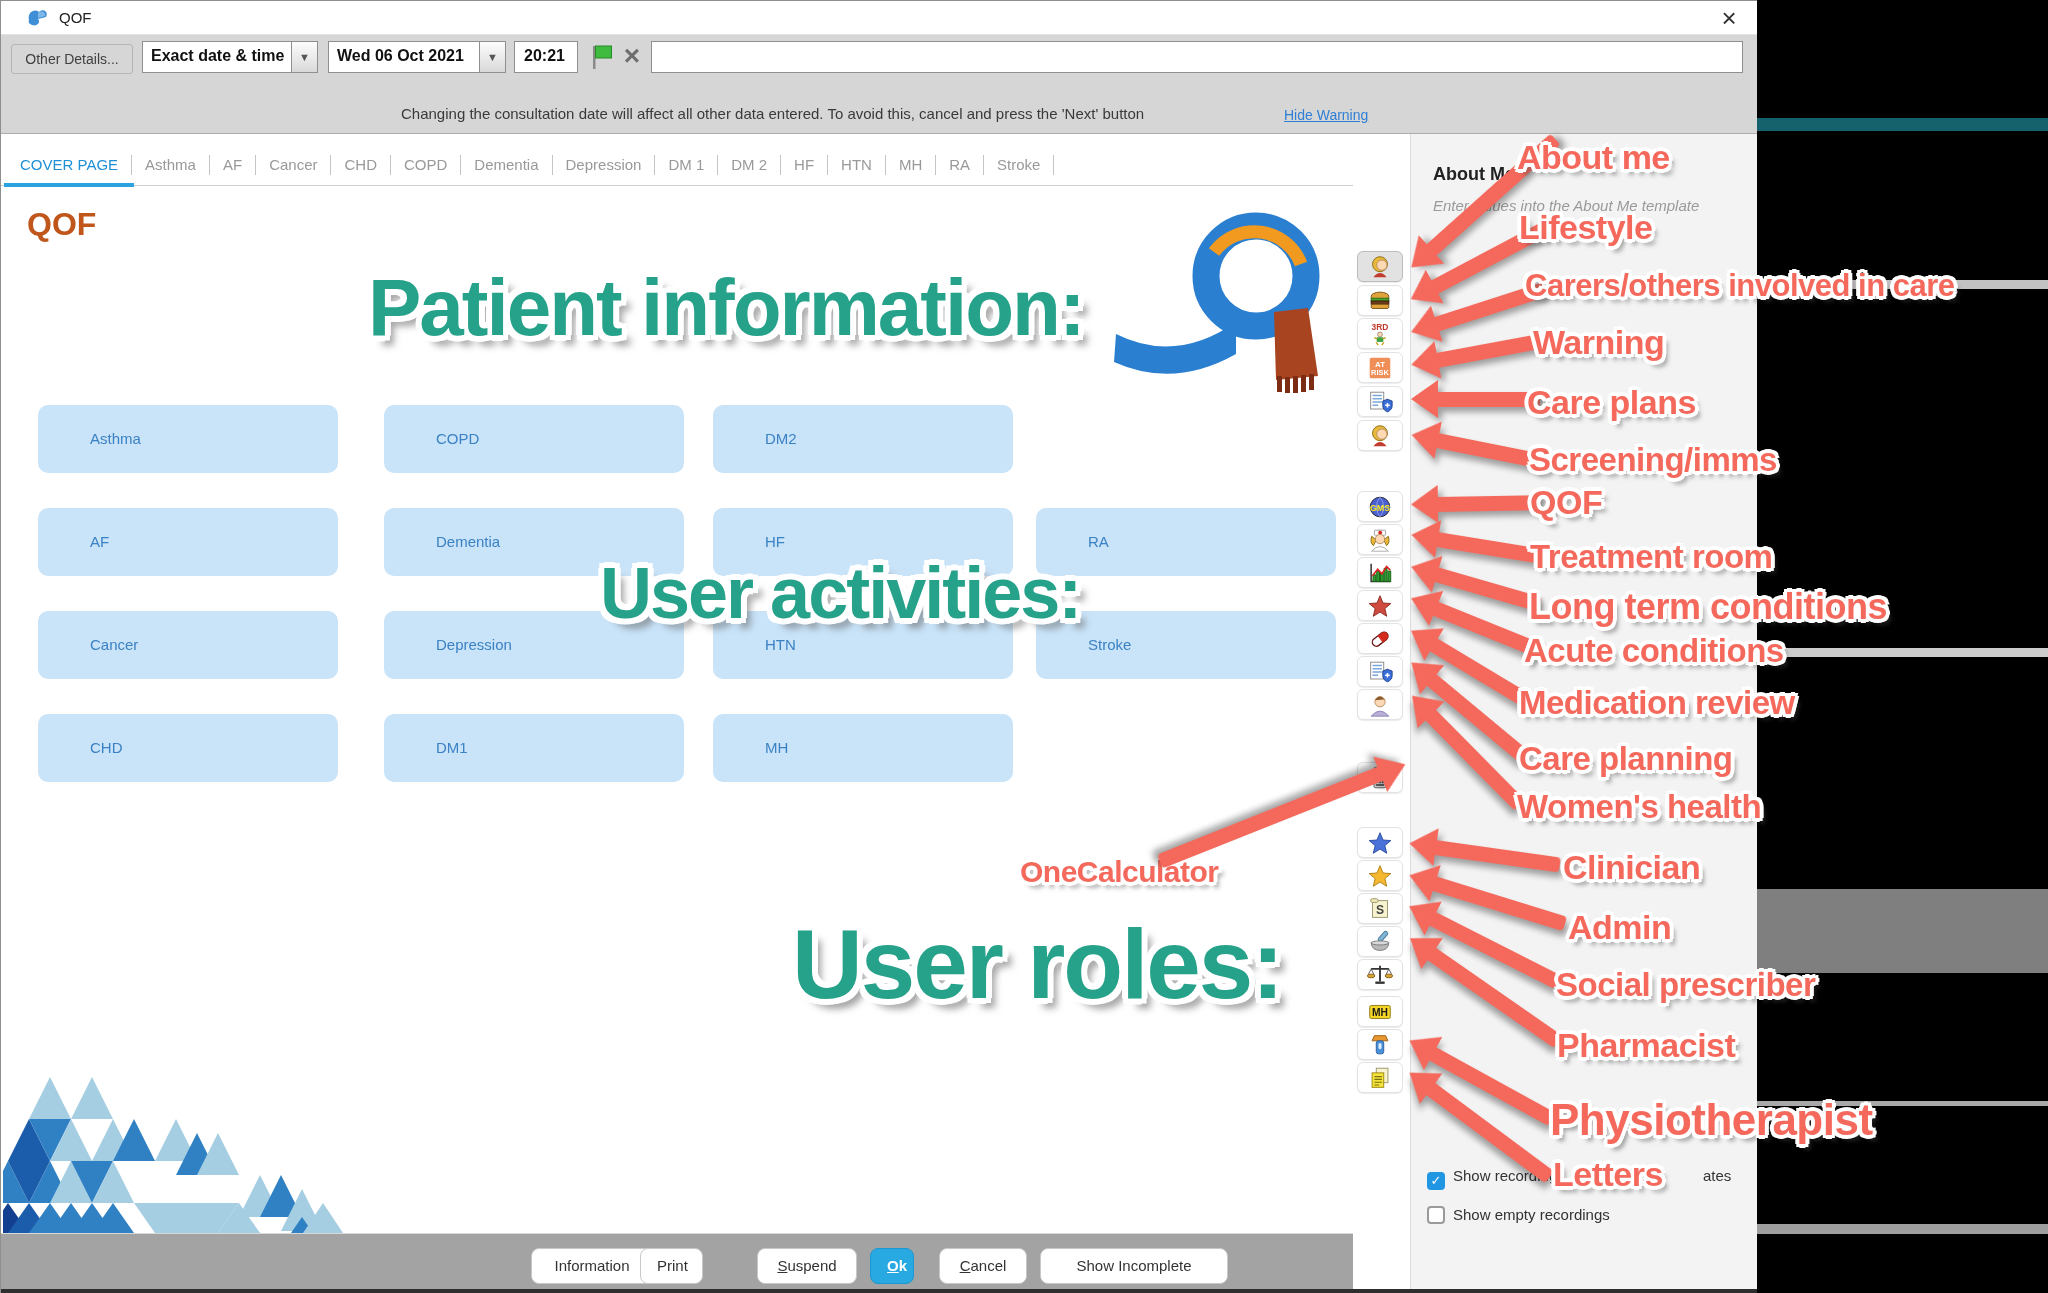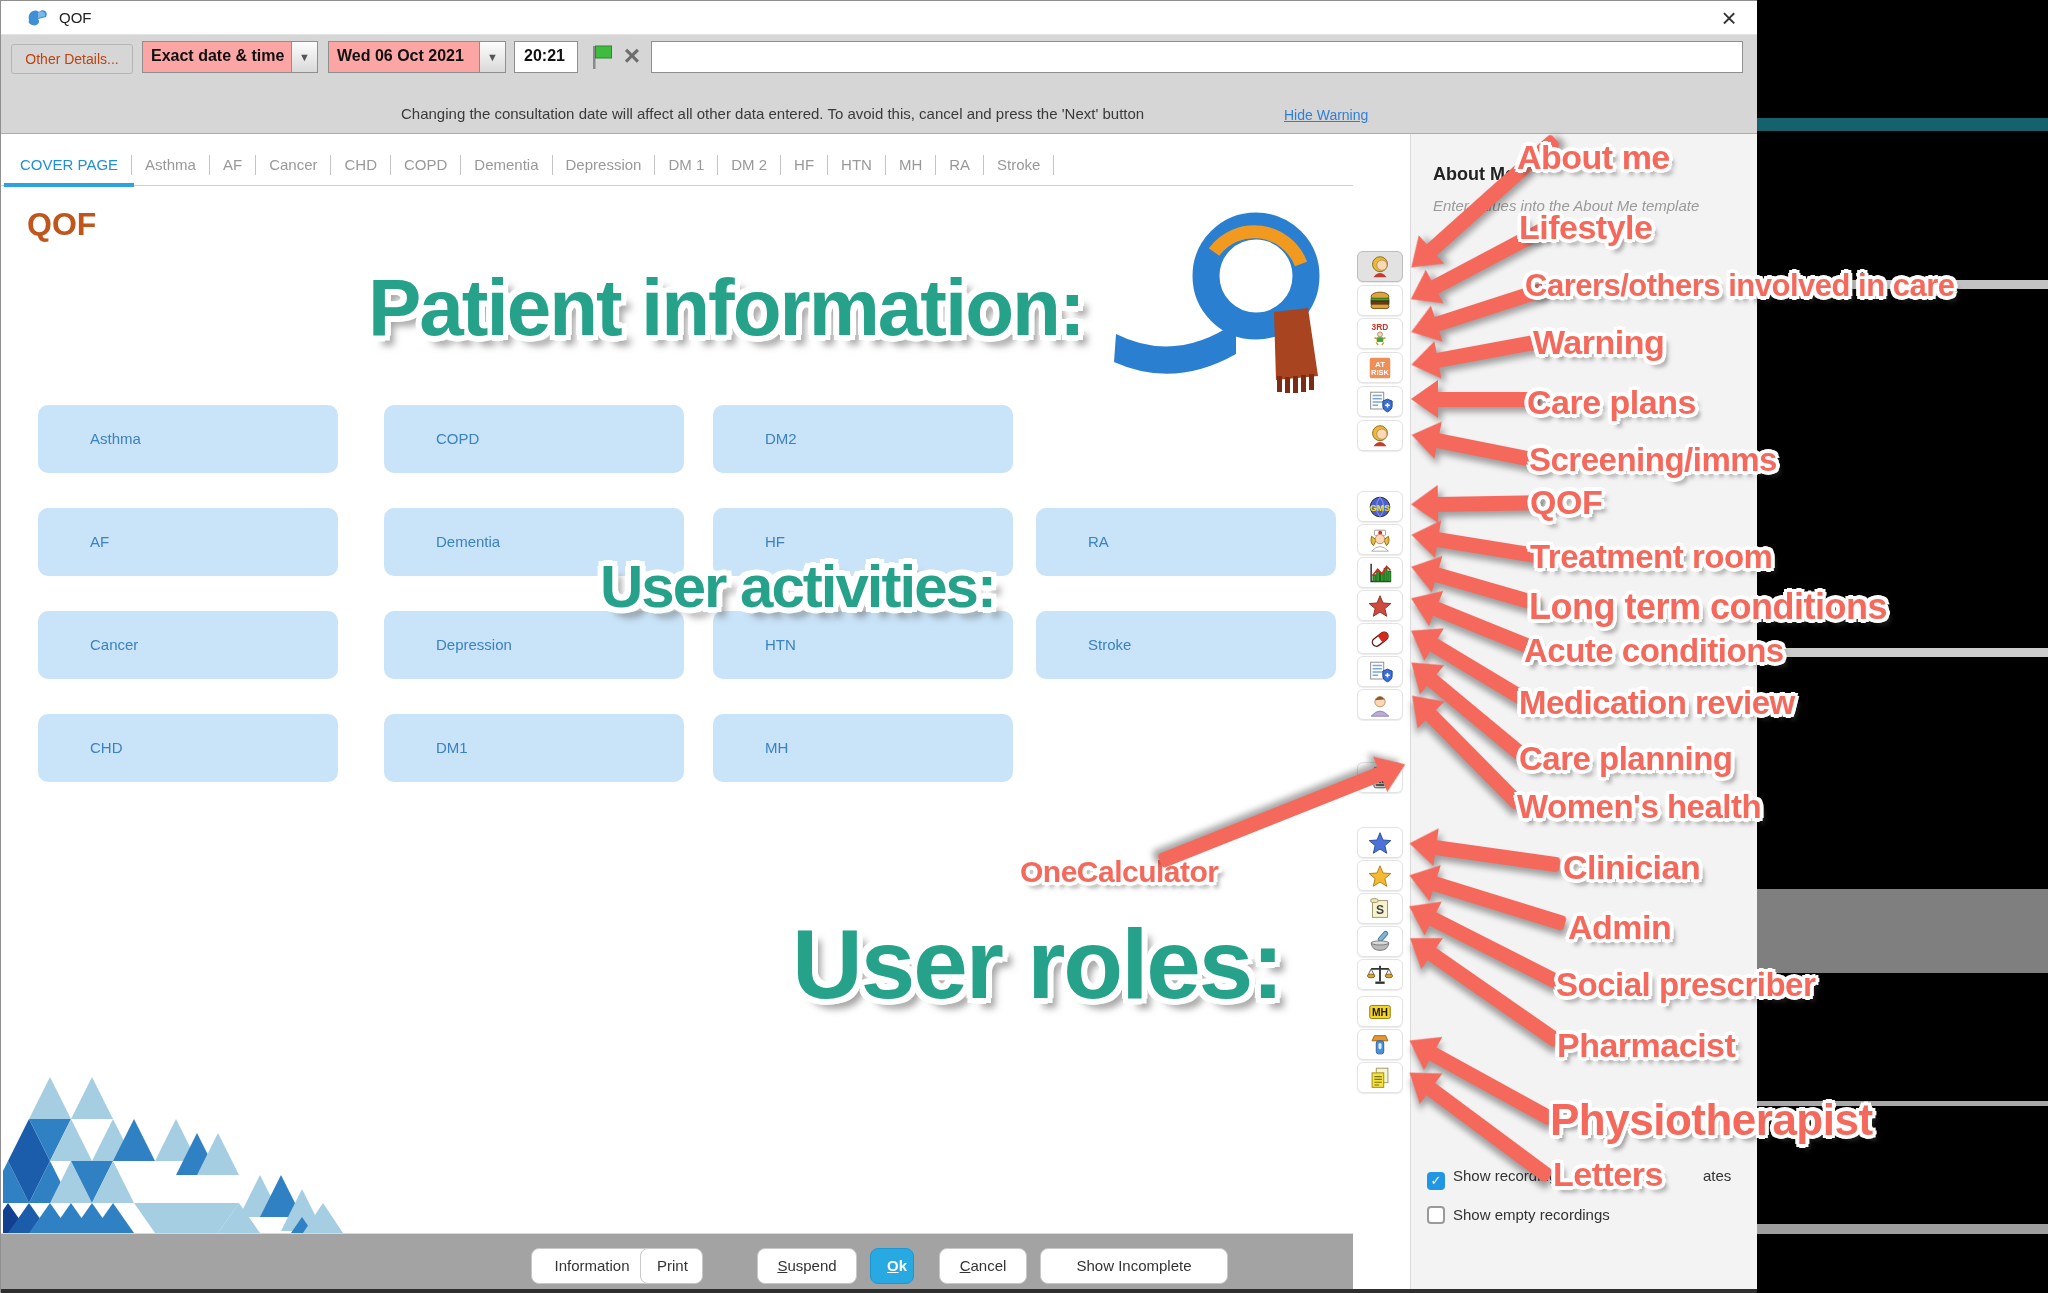"Other Details..." #other-details { color: #c2410c -> #404040 }
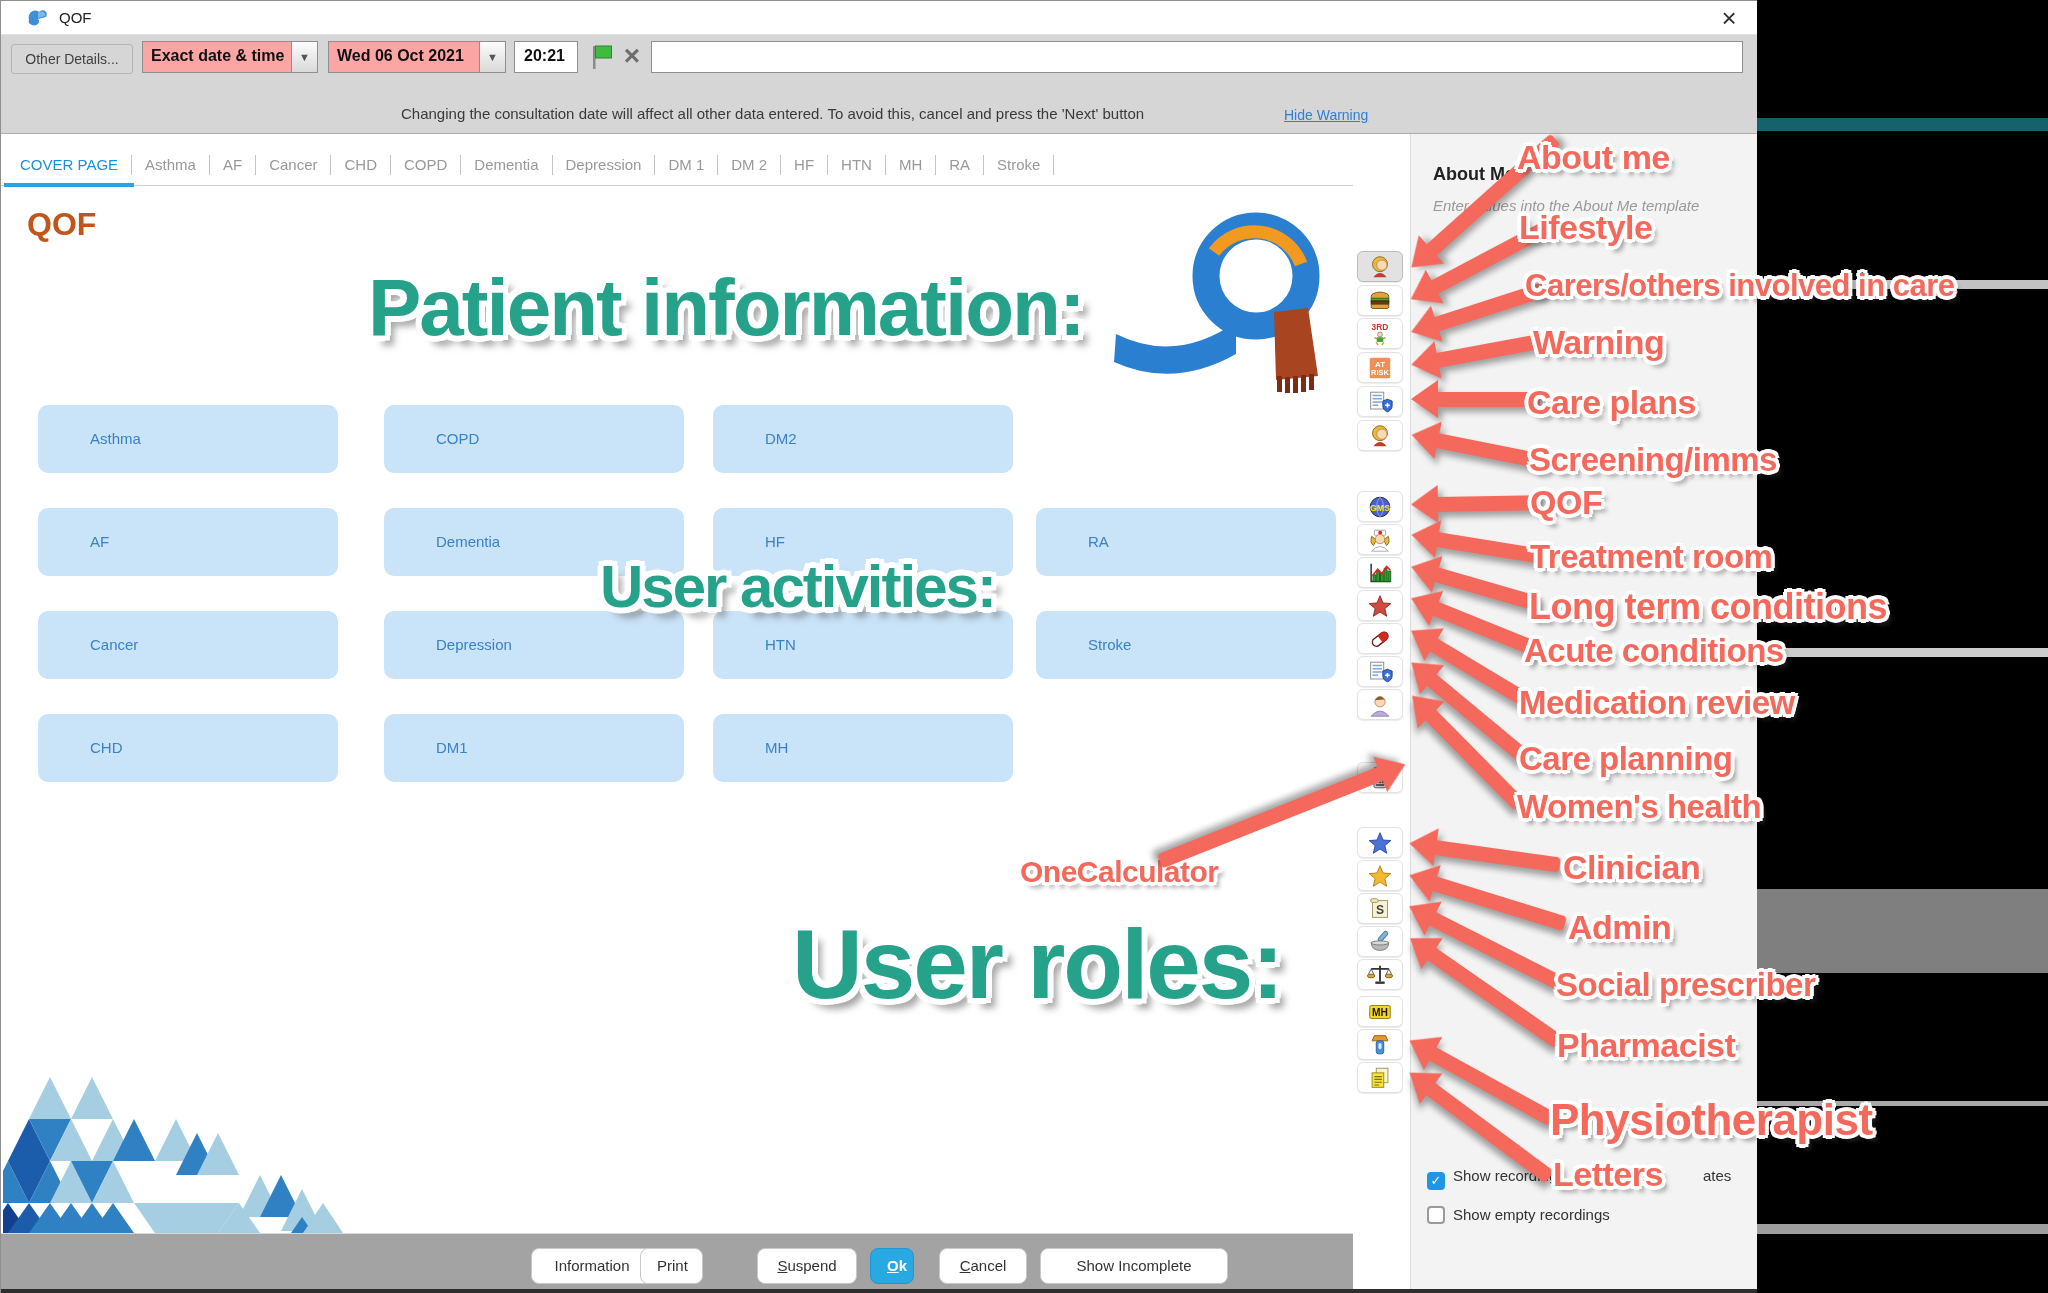"Exact date & time" .combo { background: #fca5a5 -> #ffffff }
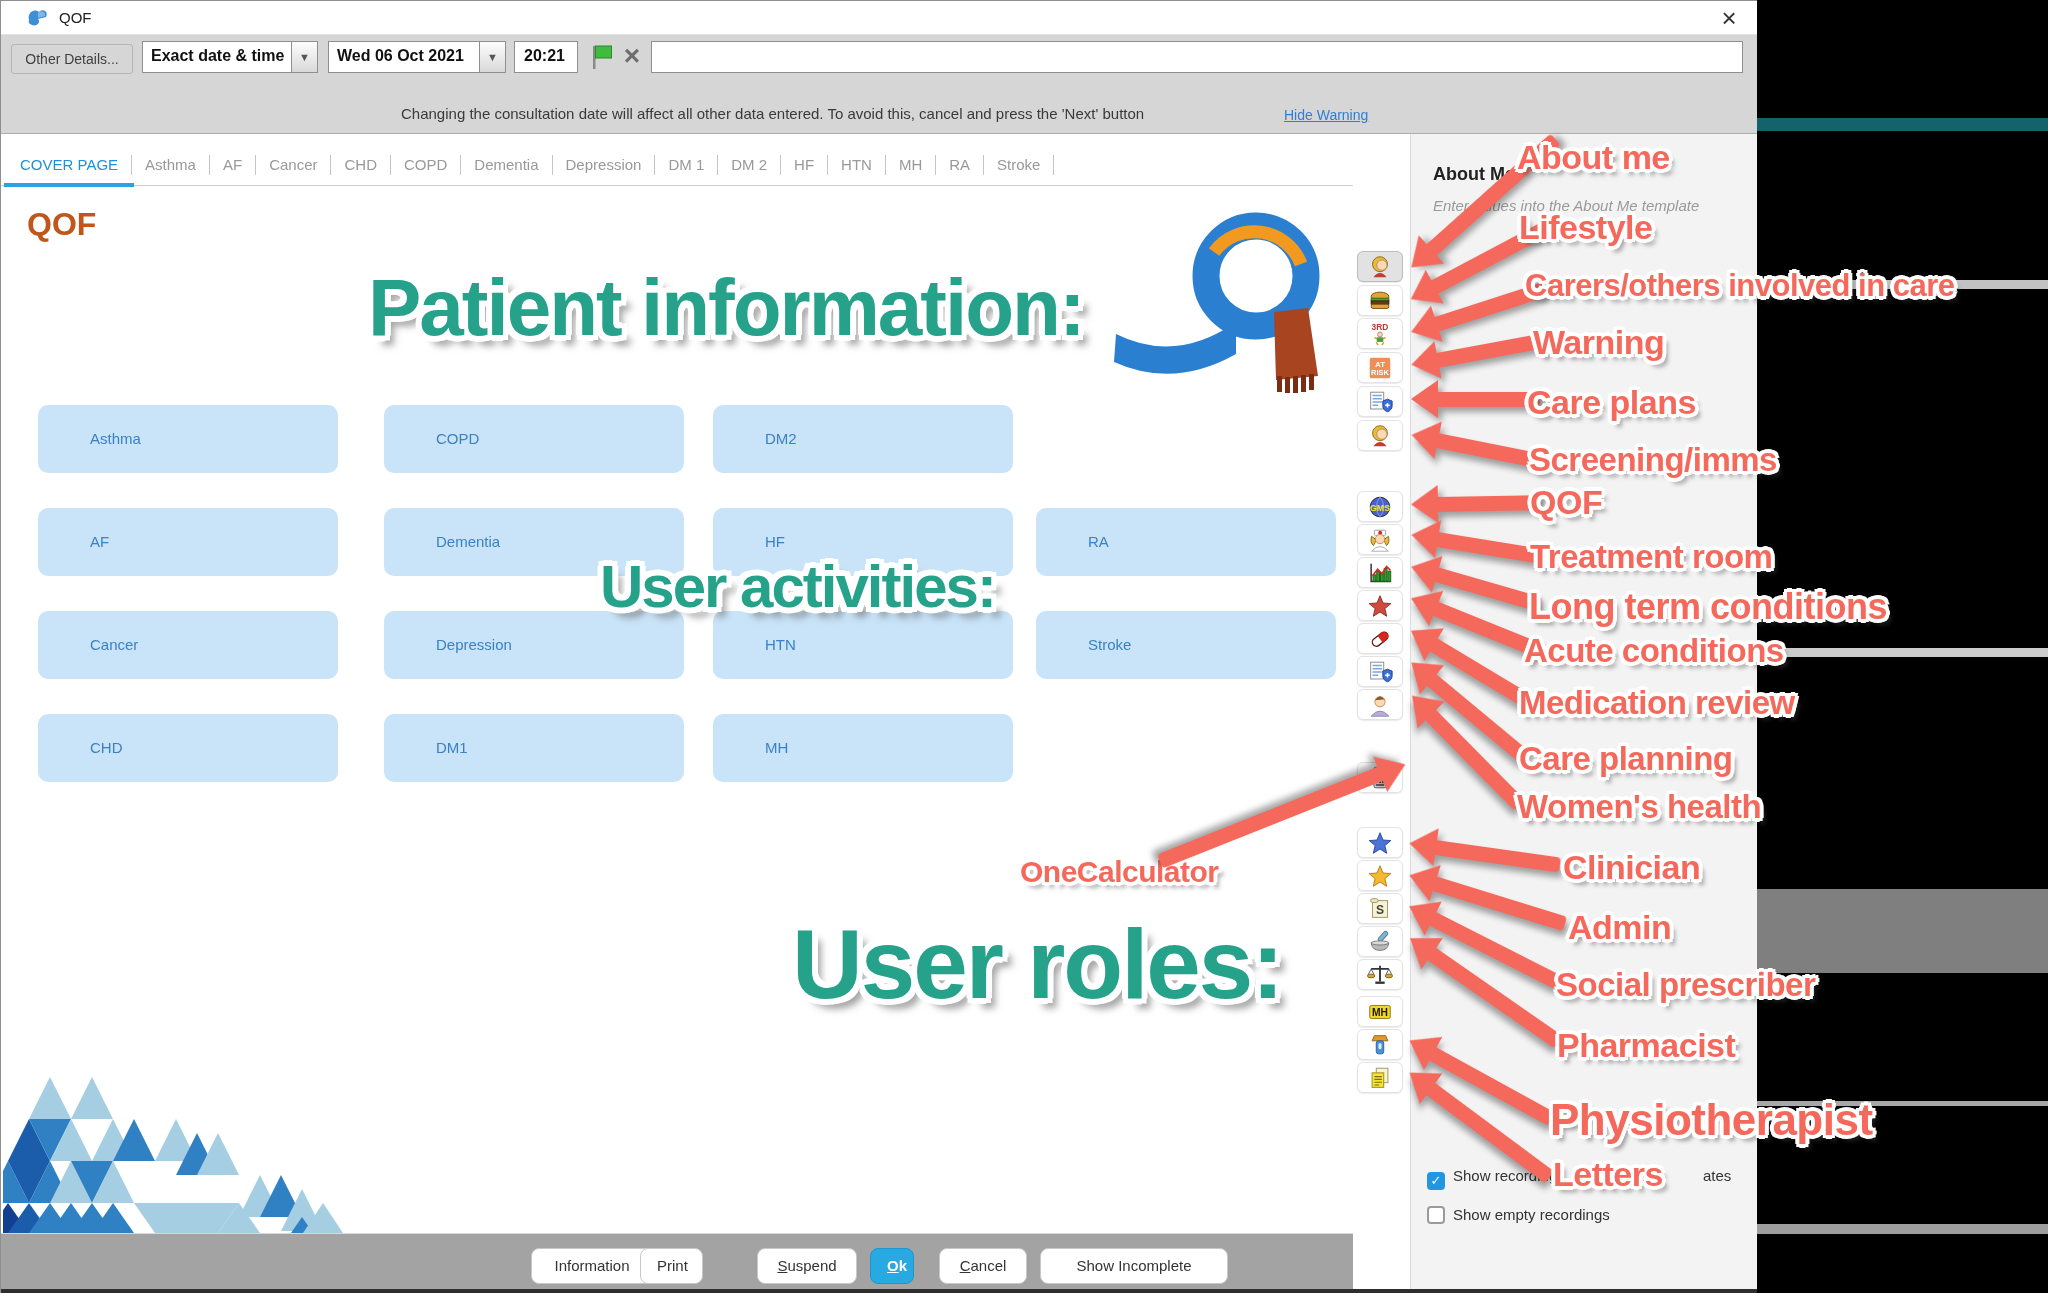"User activities:" div.teal { font-size: 60px -> 72px }
